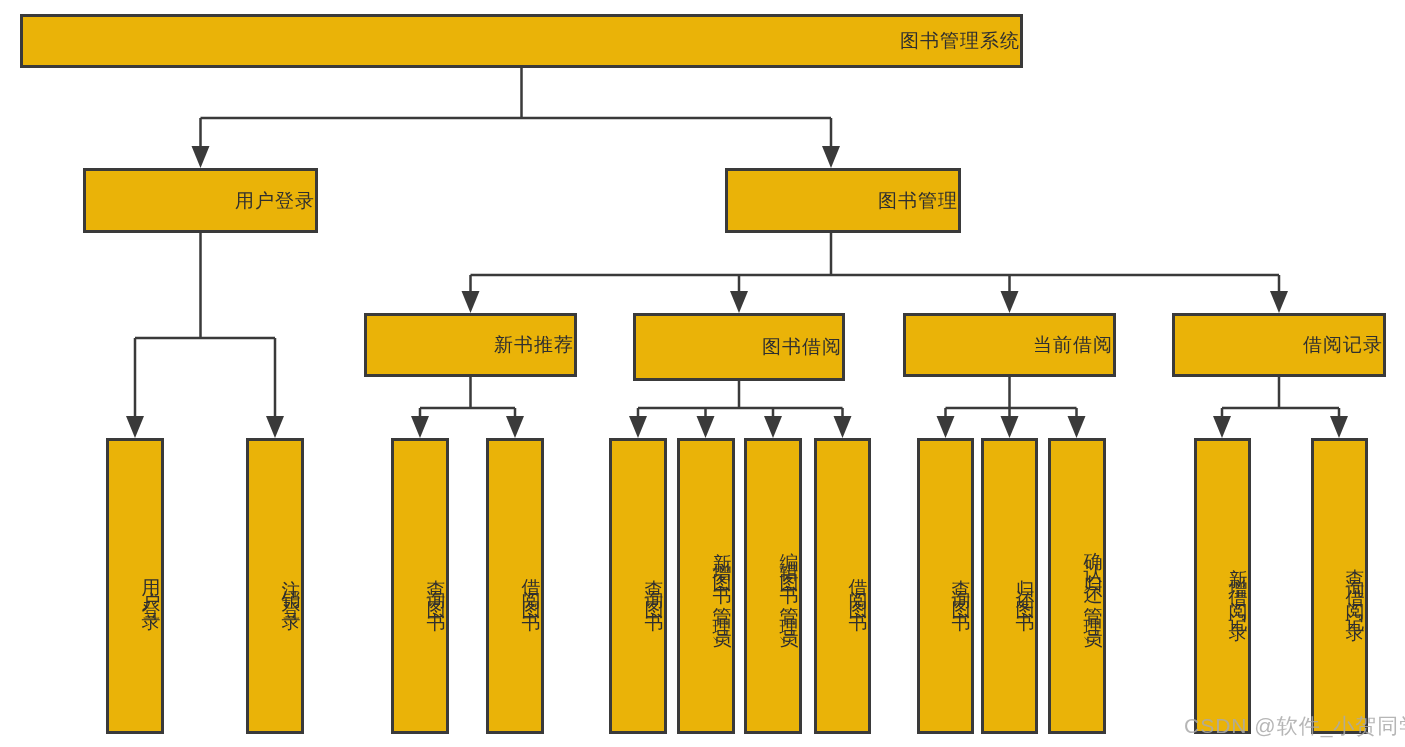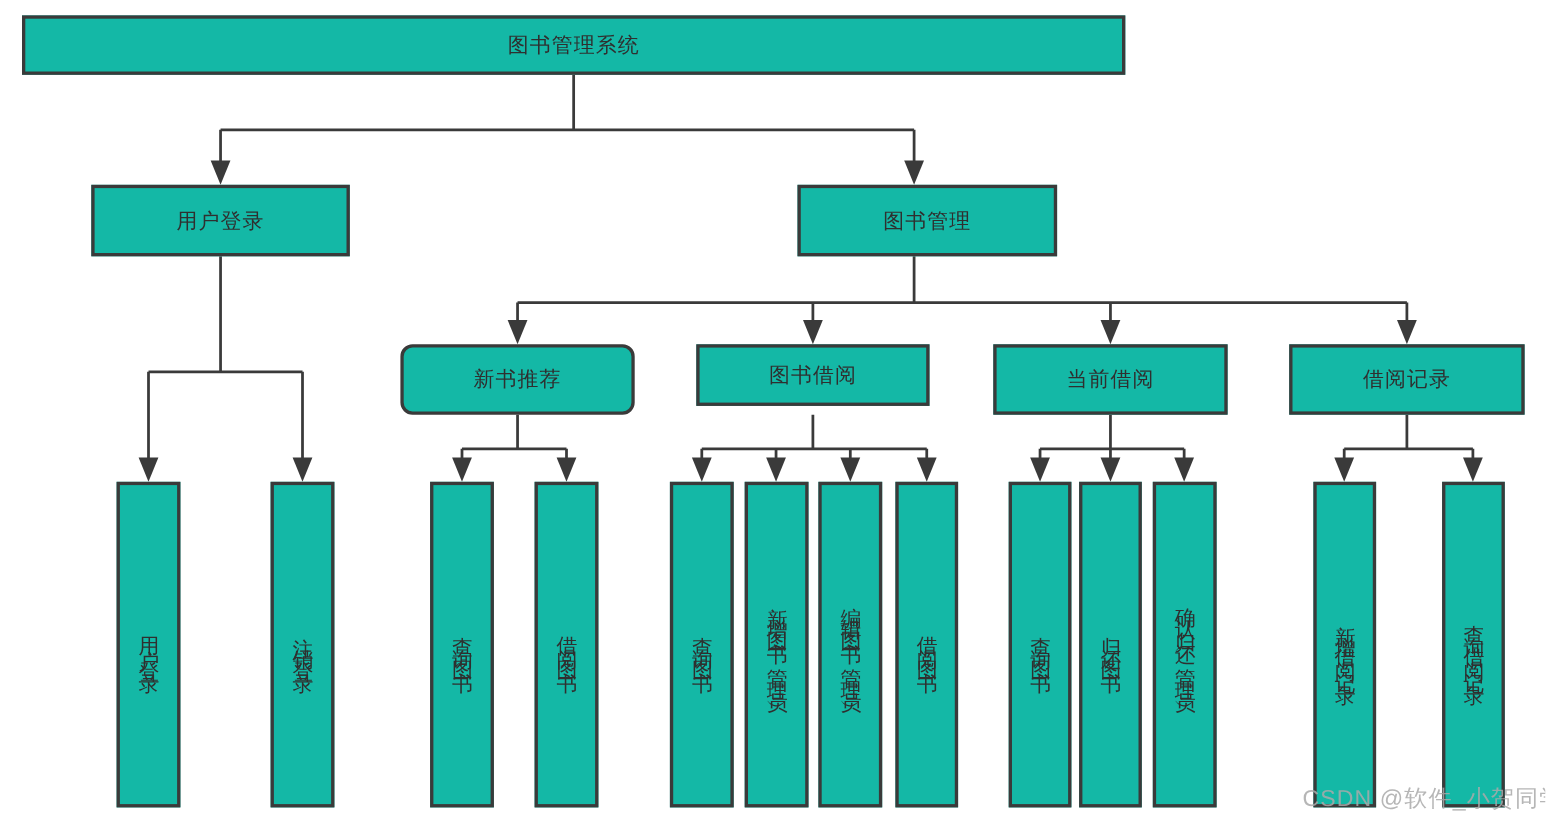"图书管理系统" .node { background: #14b8a6 -> #eab308; justify-content: center -> flex-end }
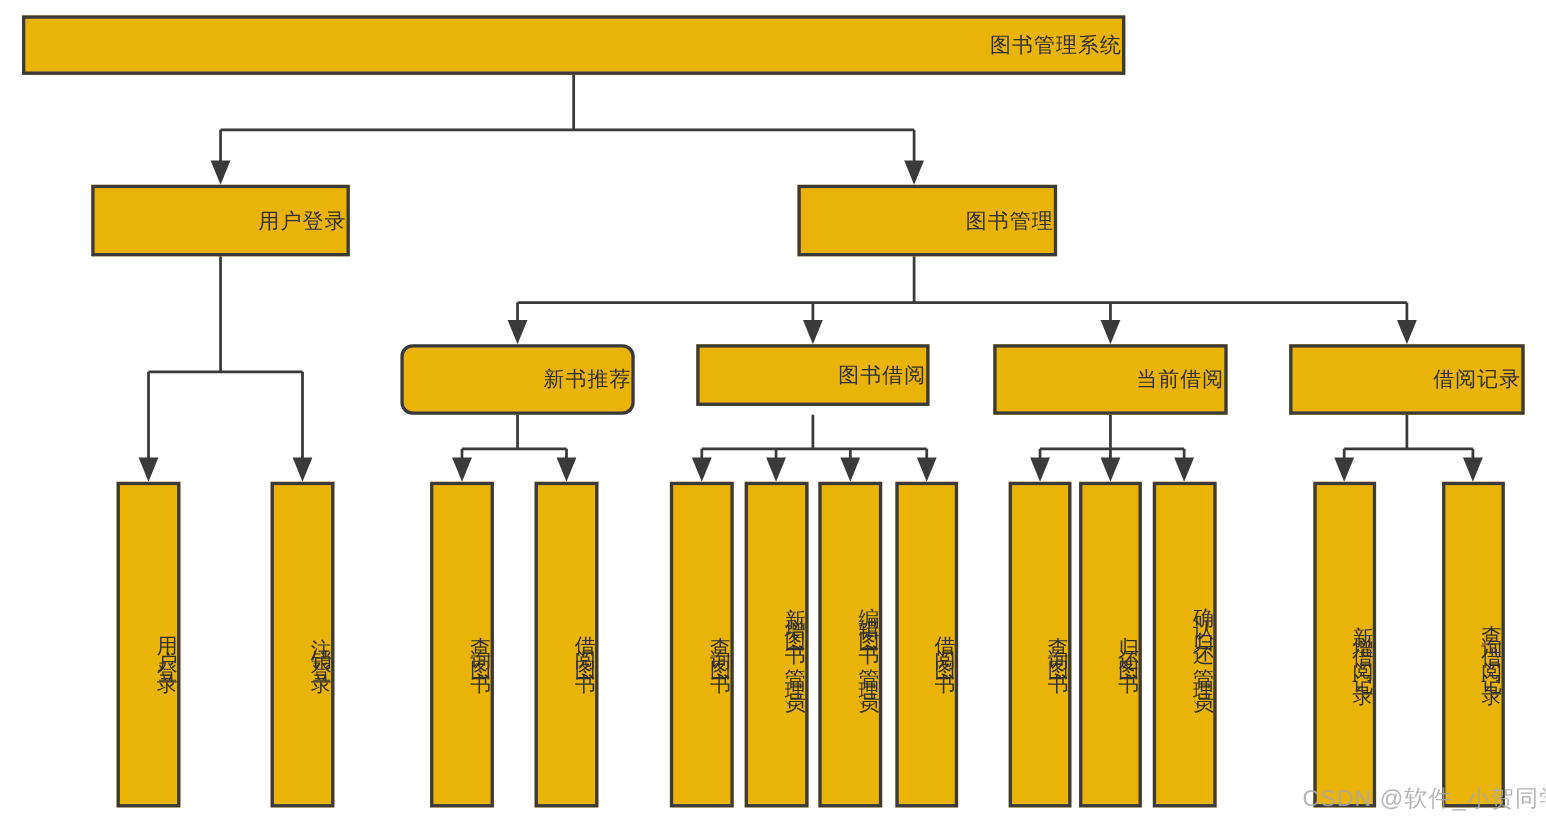"新书推荐" div.node { border-radius: 11px -> none }
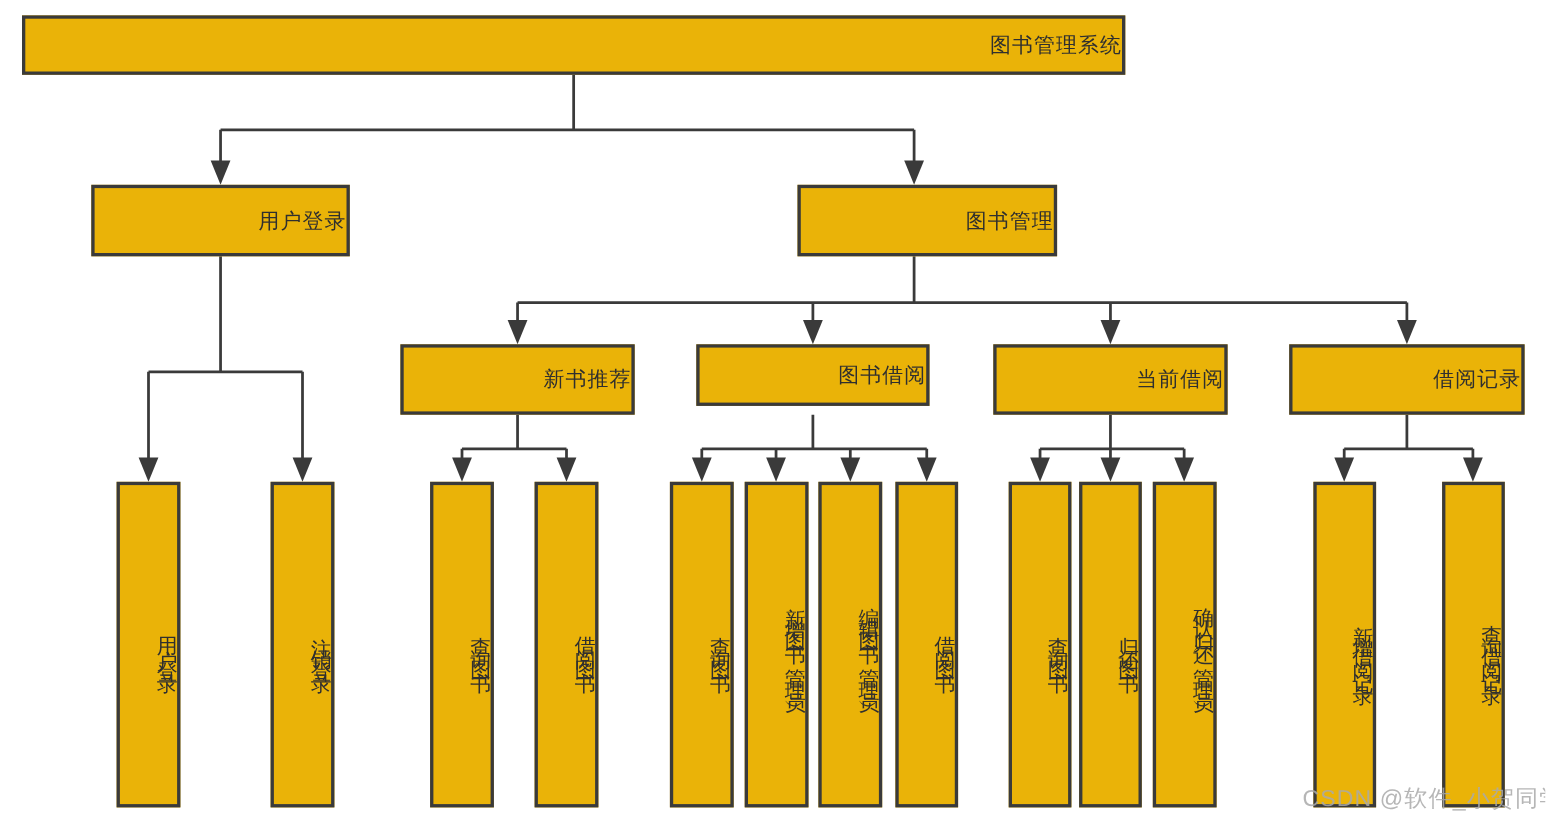"图书借阅" div.node { height: 56px -> 68px }
